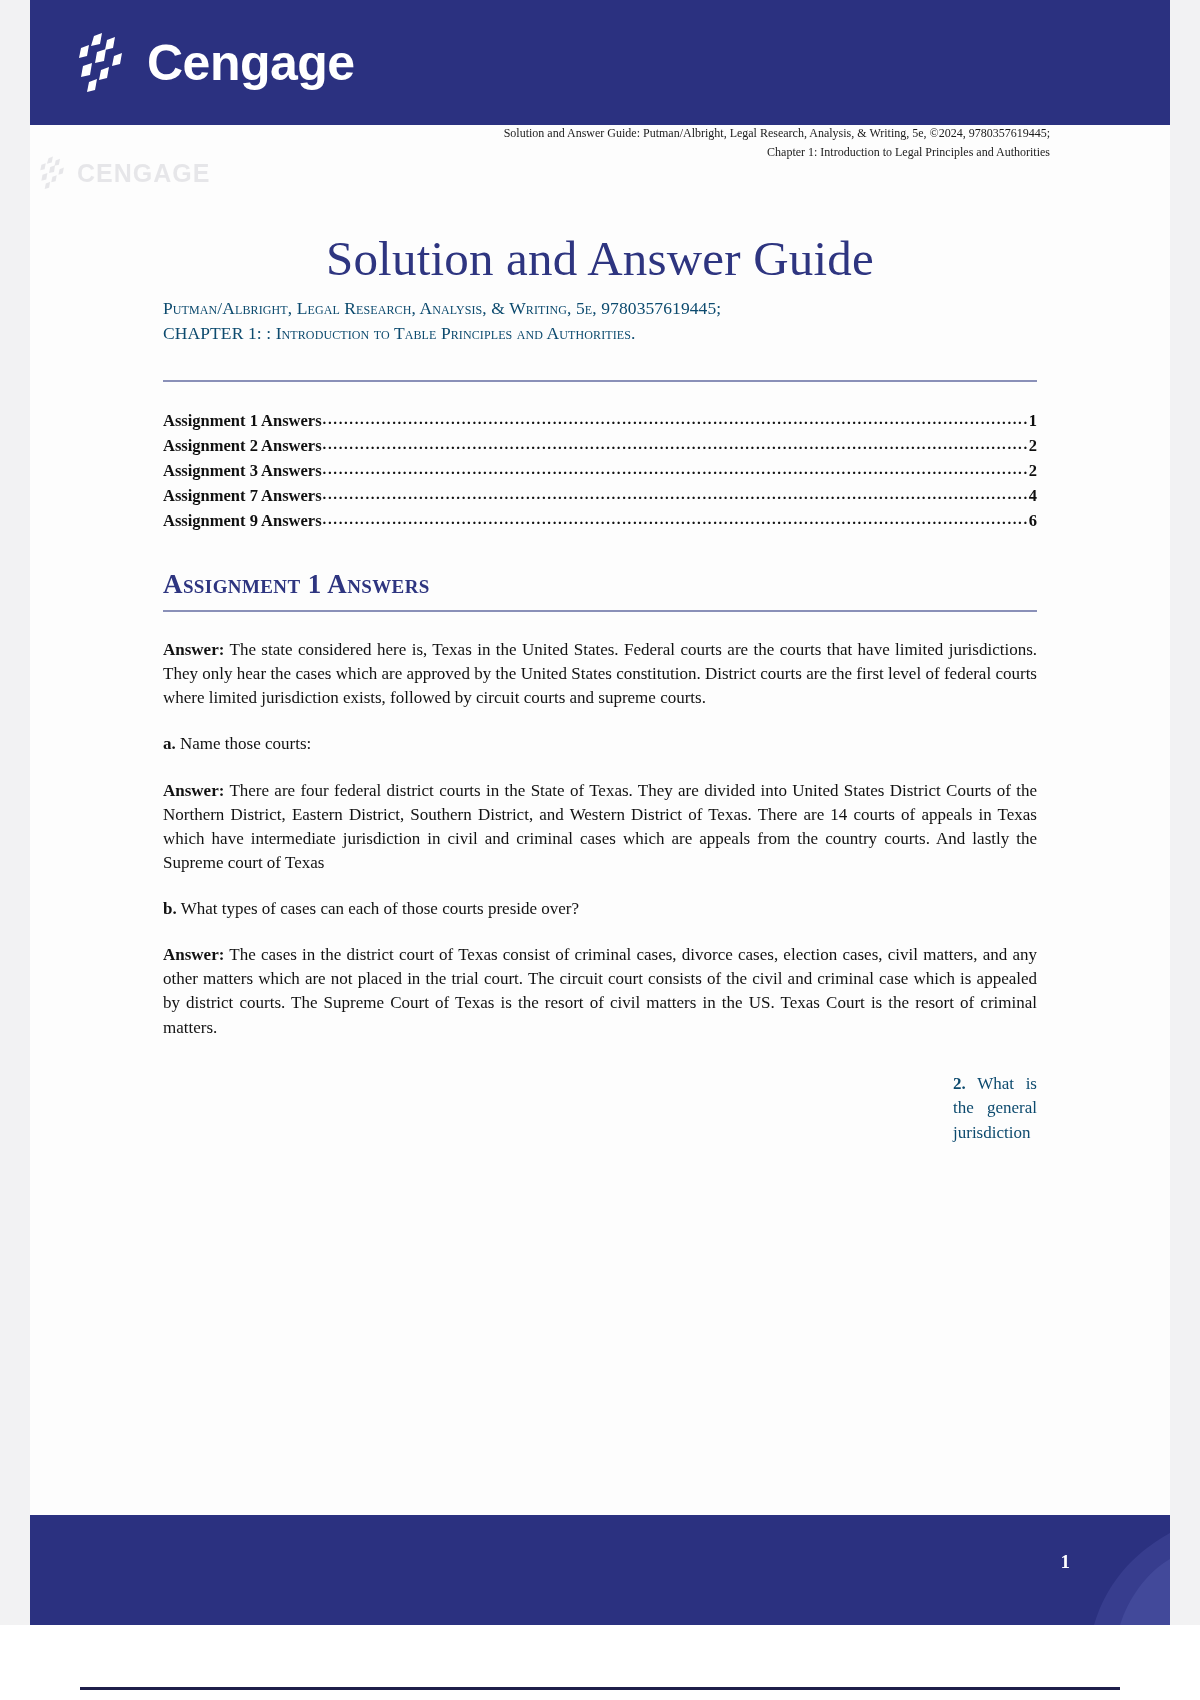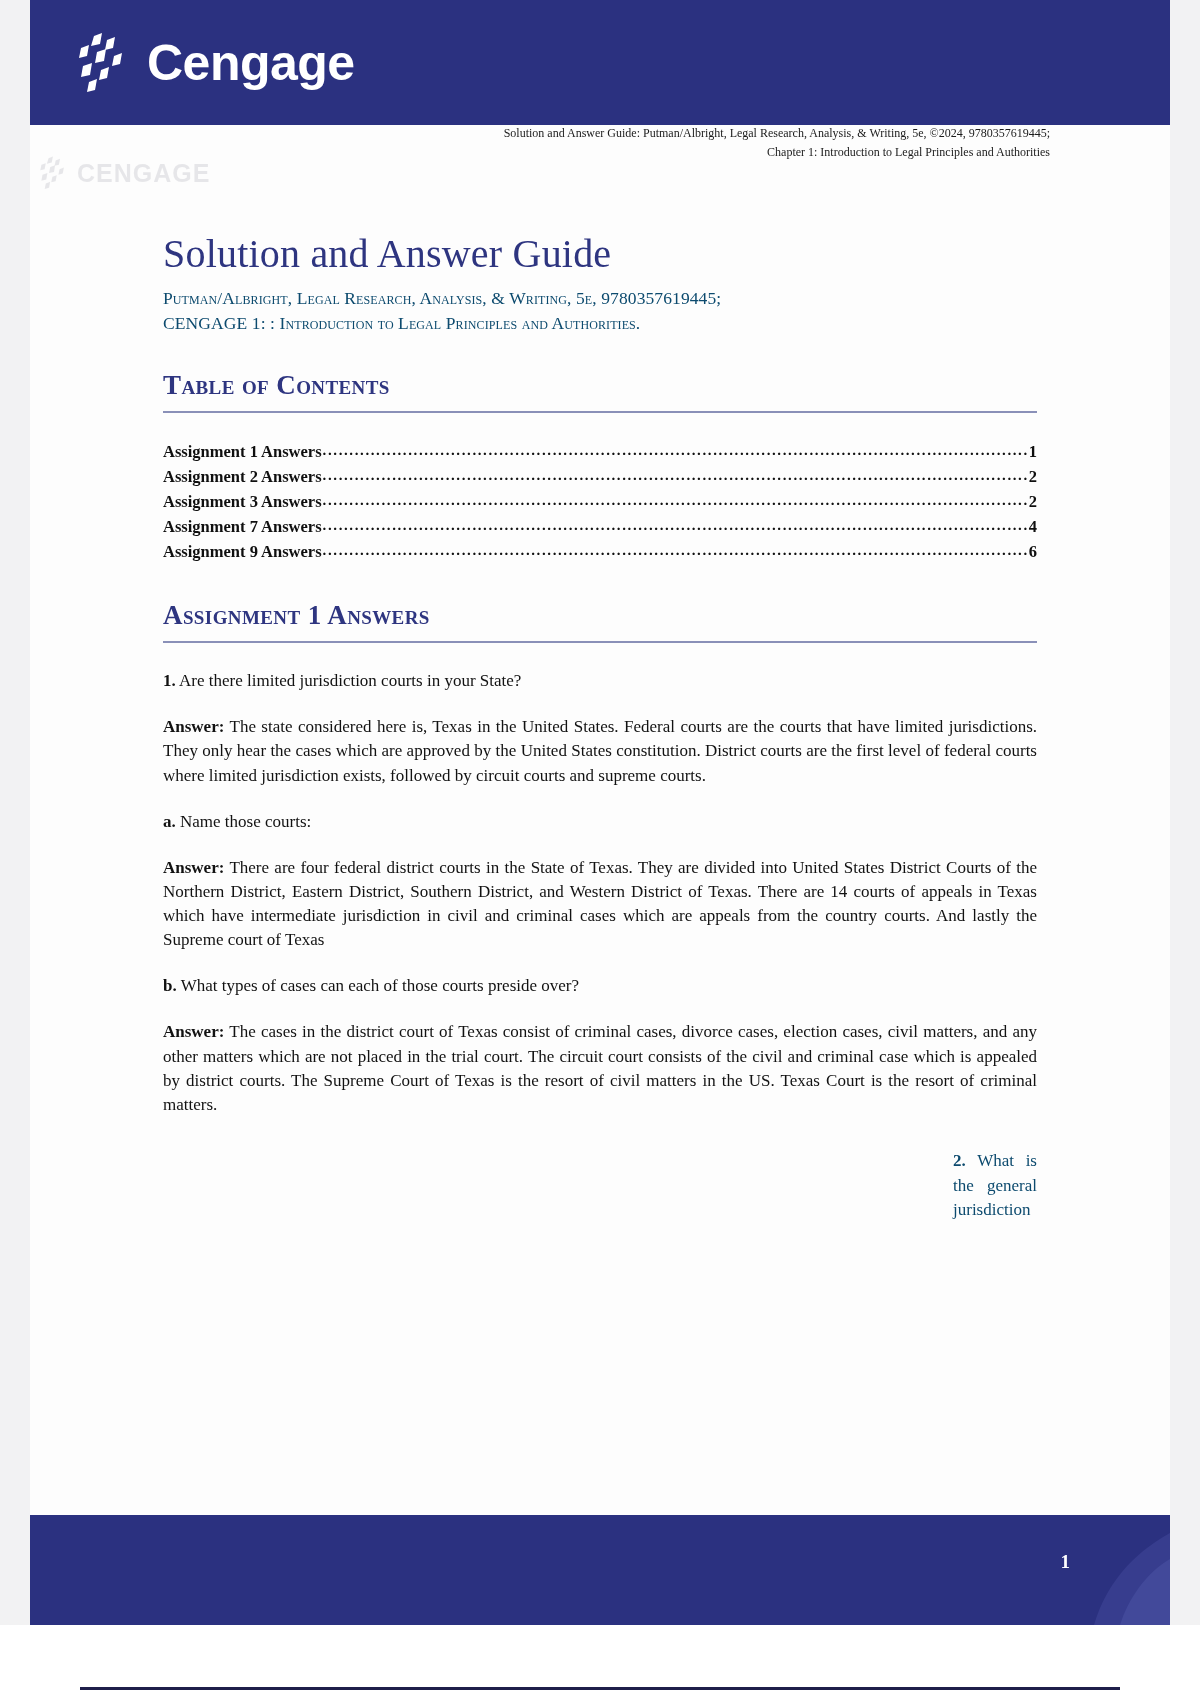"Solution and Answer Guide" .doc-title { font-size: 40px -> 49px; text-align: none -> center }
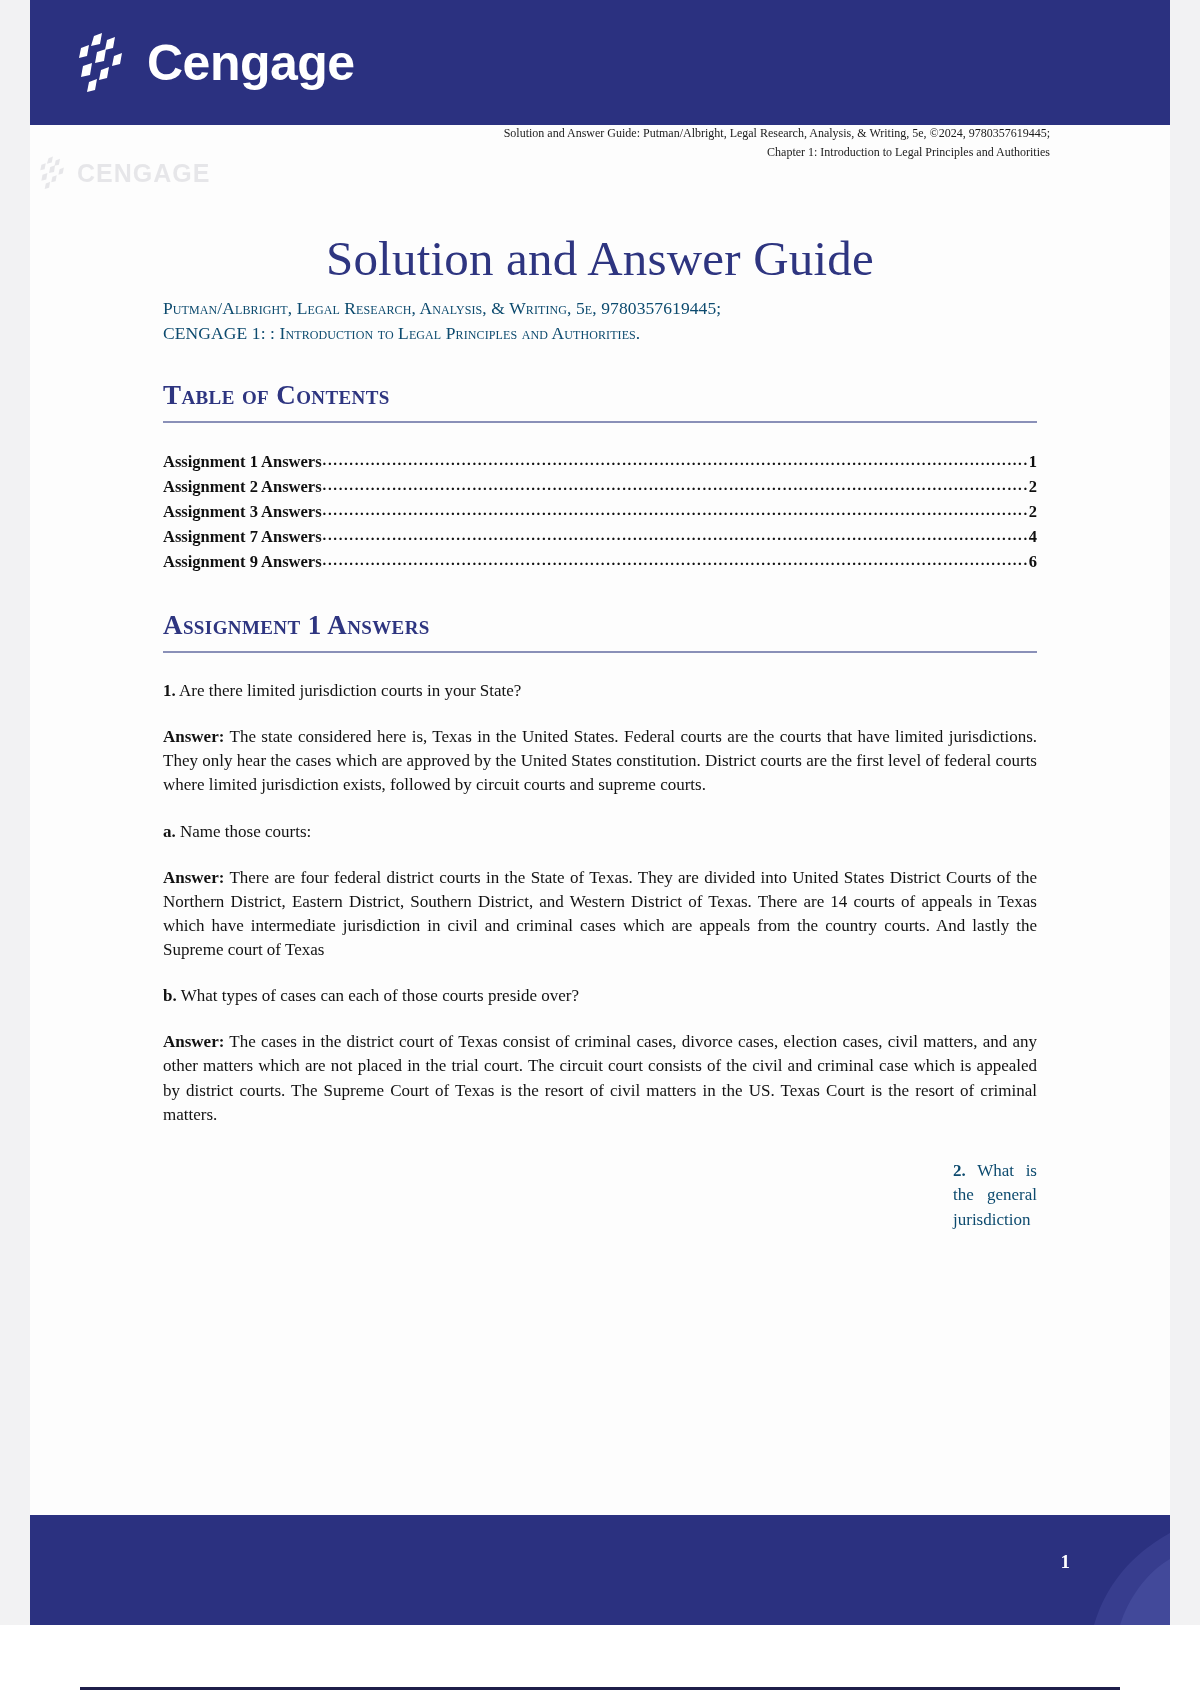"CENGAGE 1: : Introduction to" span.ln { text: CENGAGE 1: : Introduction to Legal -> CHAPTER 1: : Introduction to Table }
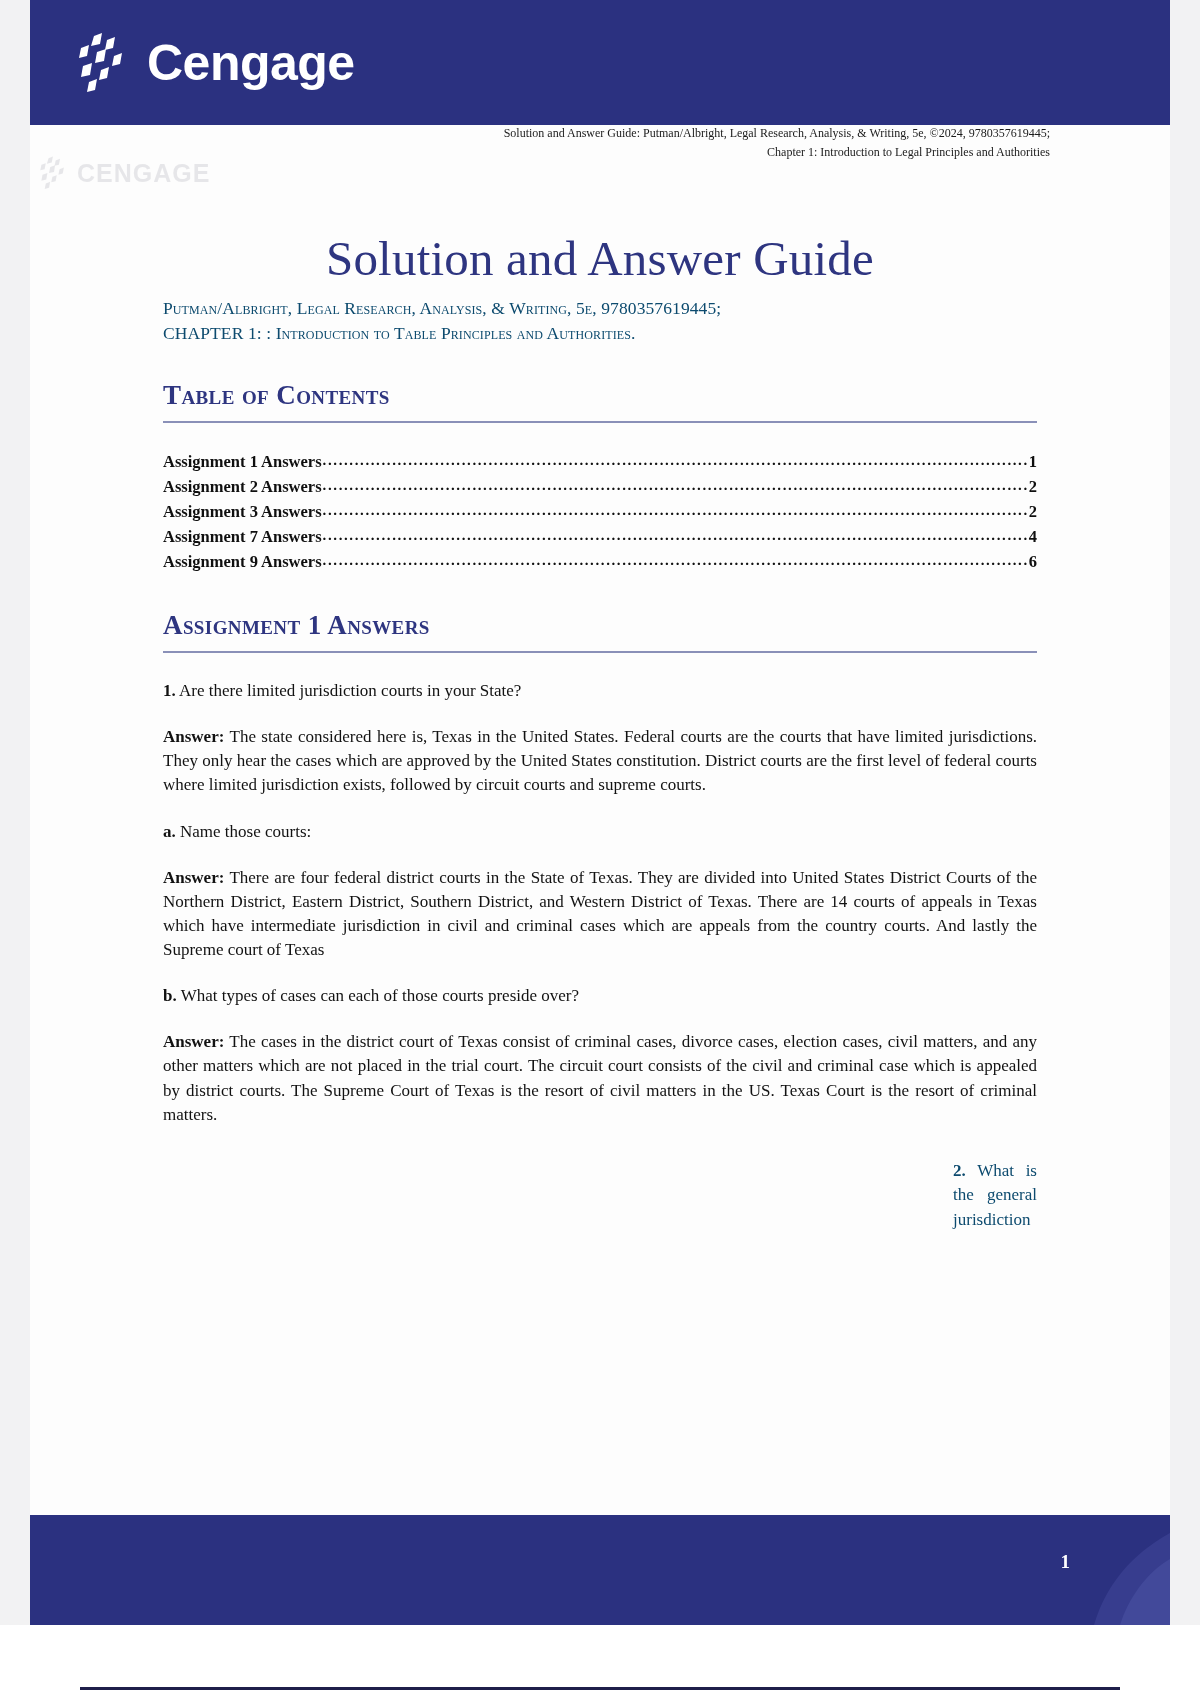"Table of Contents" h2.section-head { html: <h2>Table of Contents</h2> -> none }
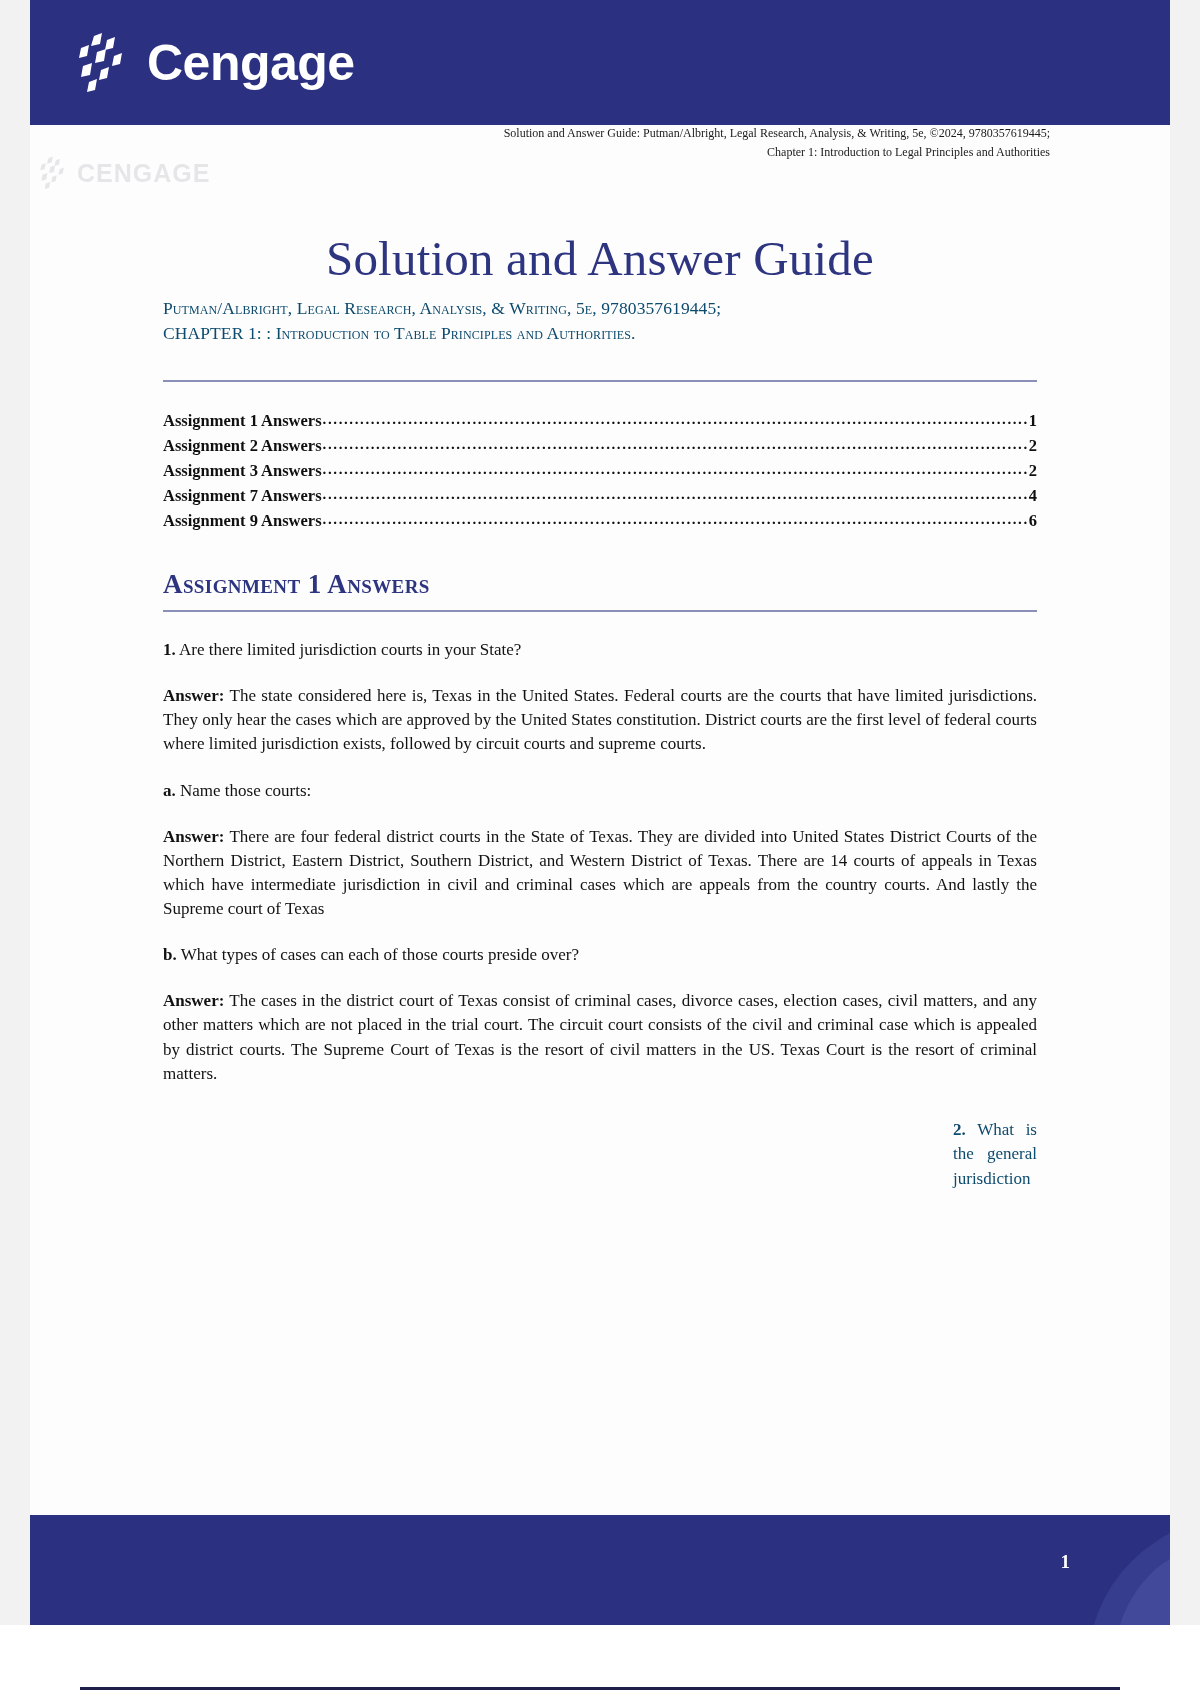"1. Are there limited jurisdiction" p.prose { html: <p> <span>1.</span><span> Are there limited jurisdiction courts in your State?</span> </p> -> none }
